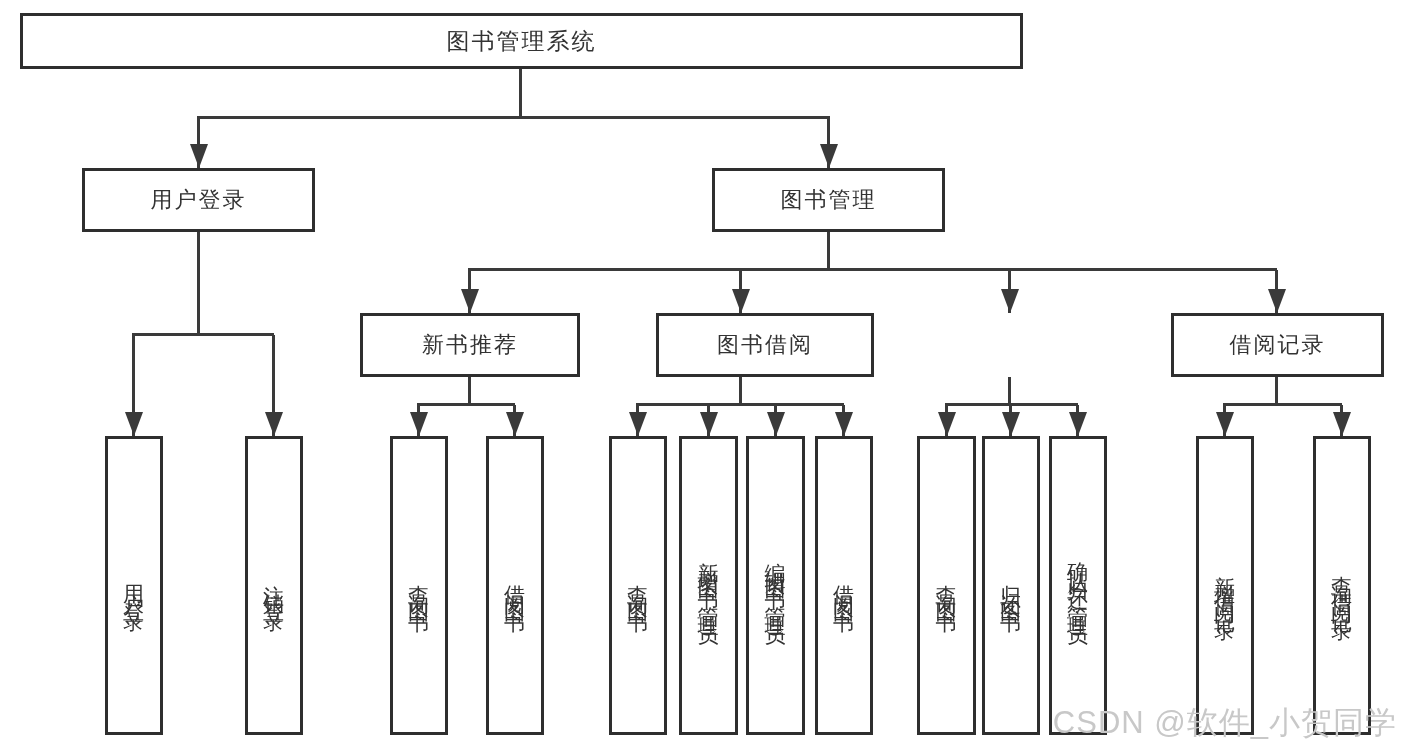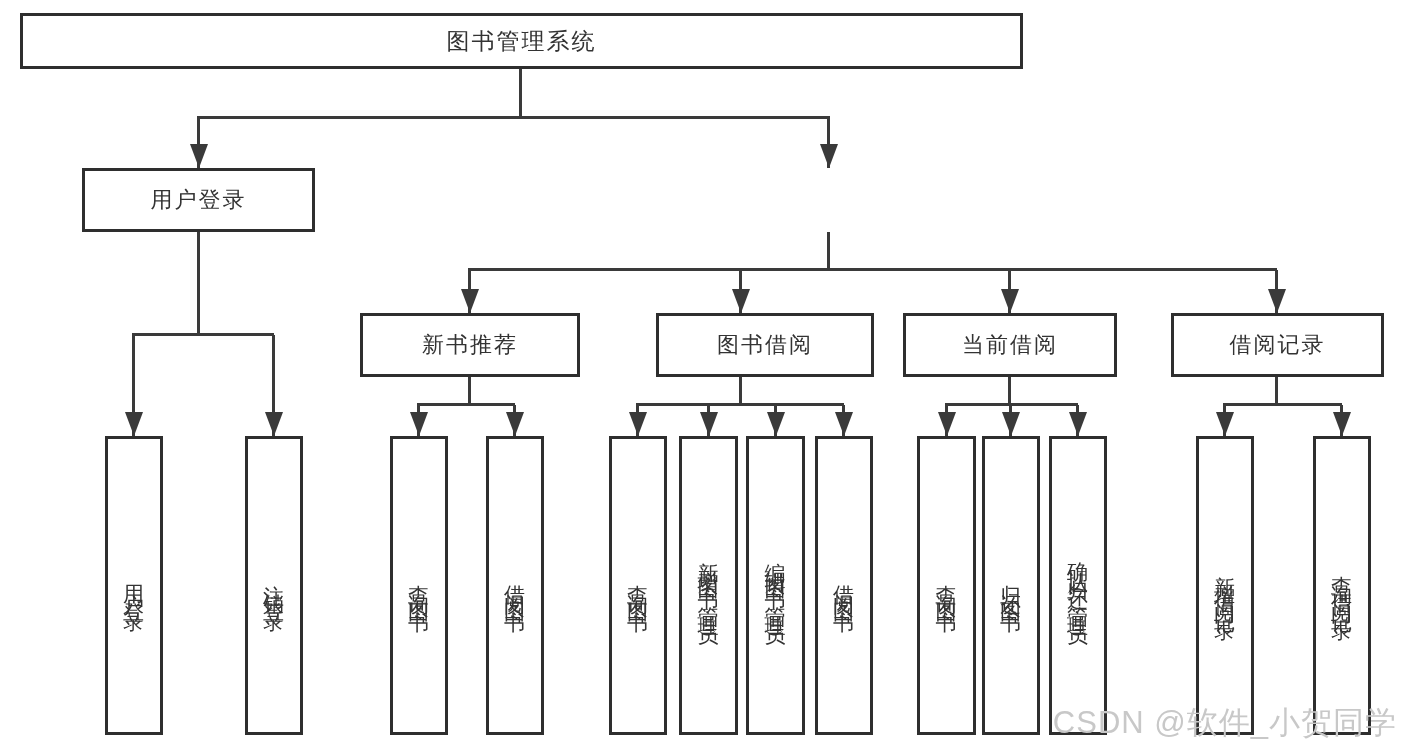"图书管理" div.box { html: none -> <div>图书管理</div> }
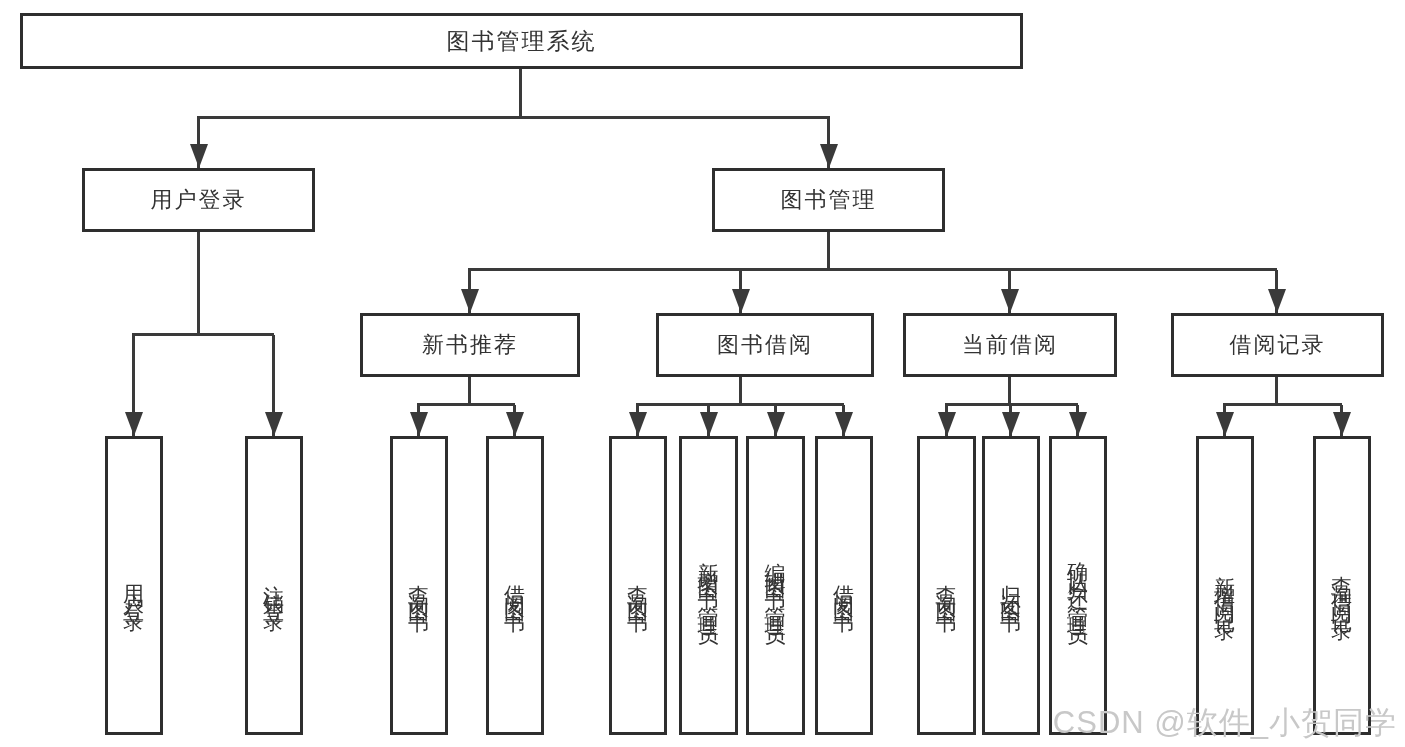"当前借阅" div.box { html: <div>当前借阅</div> -> none }
